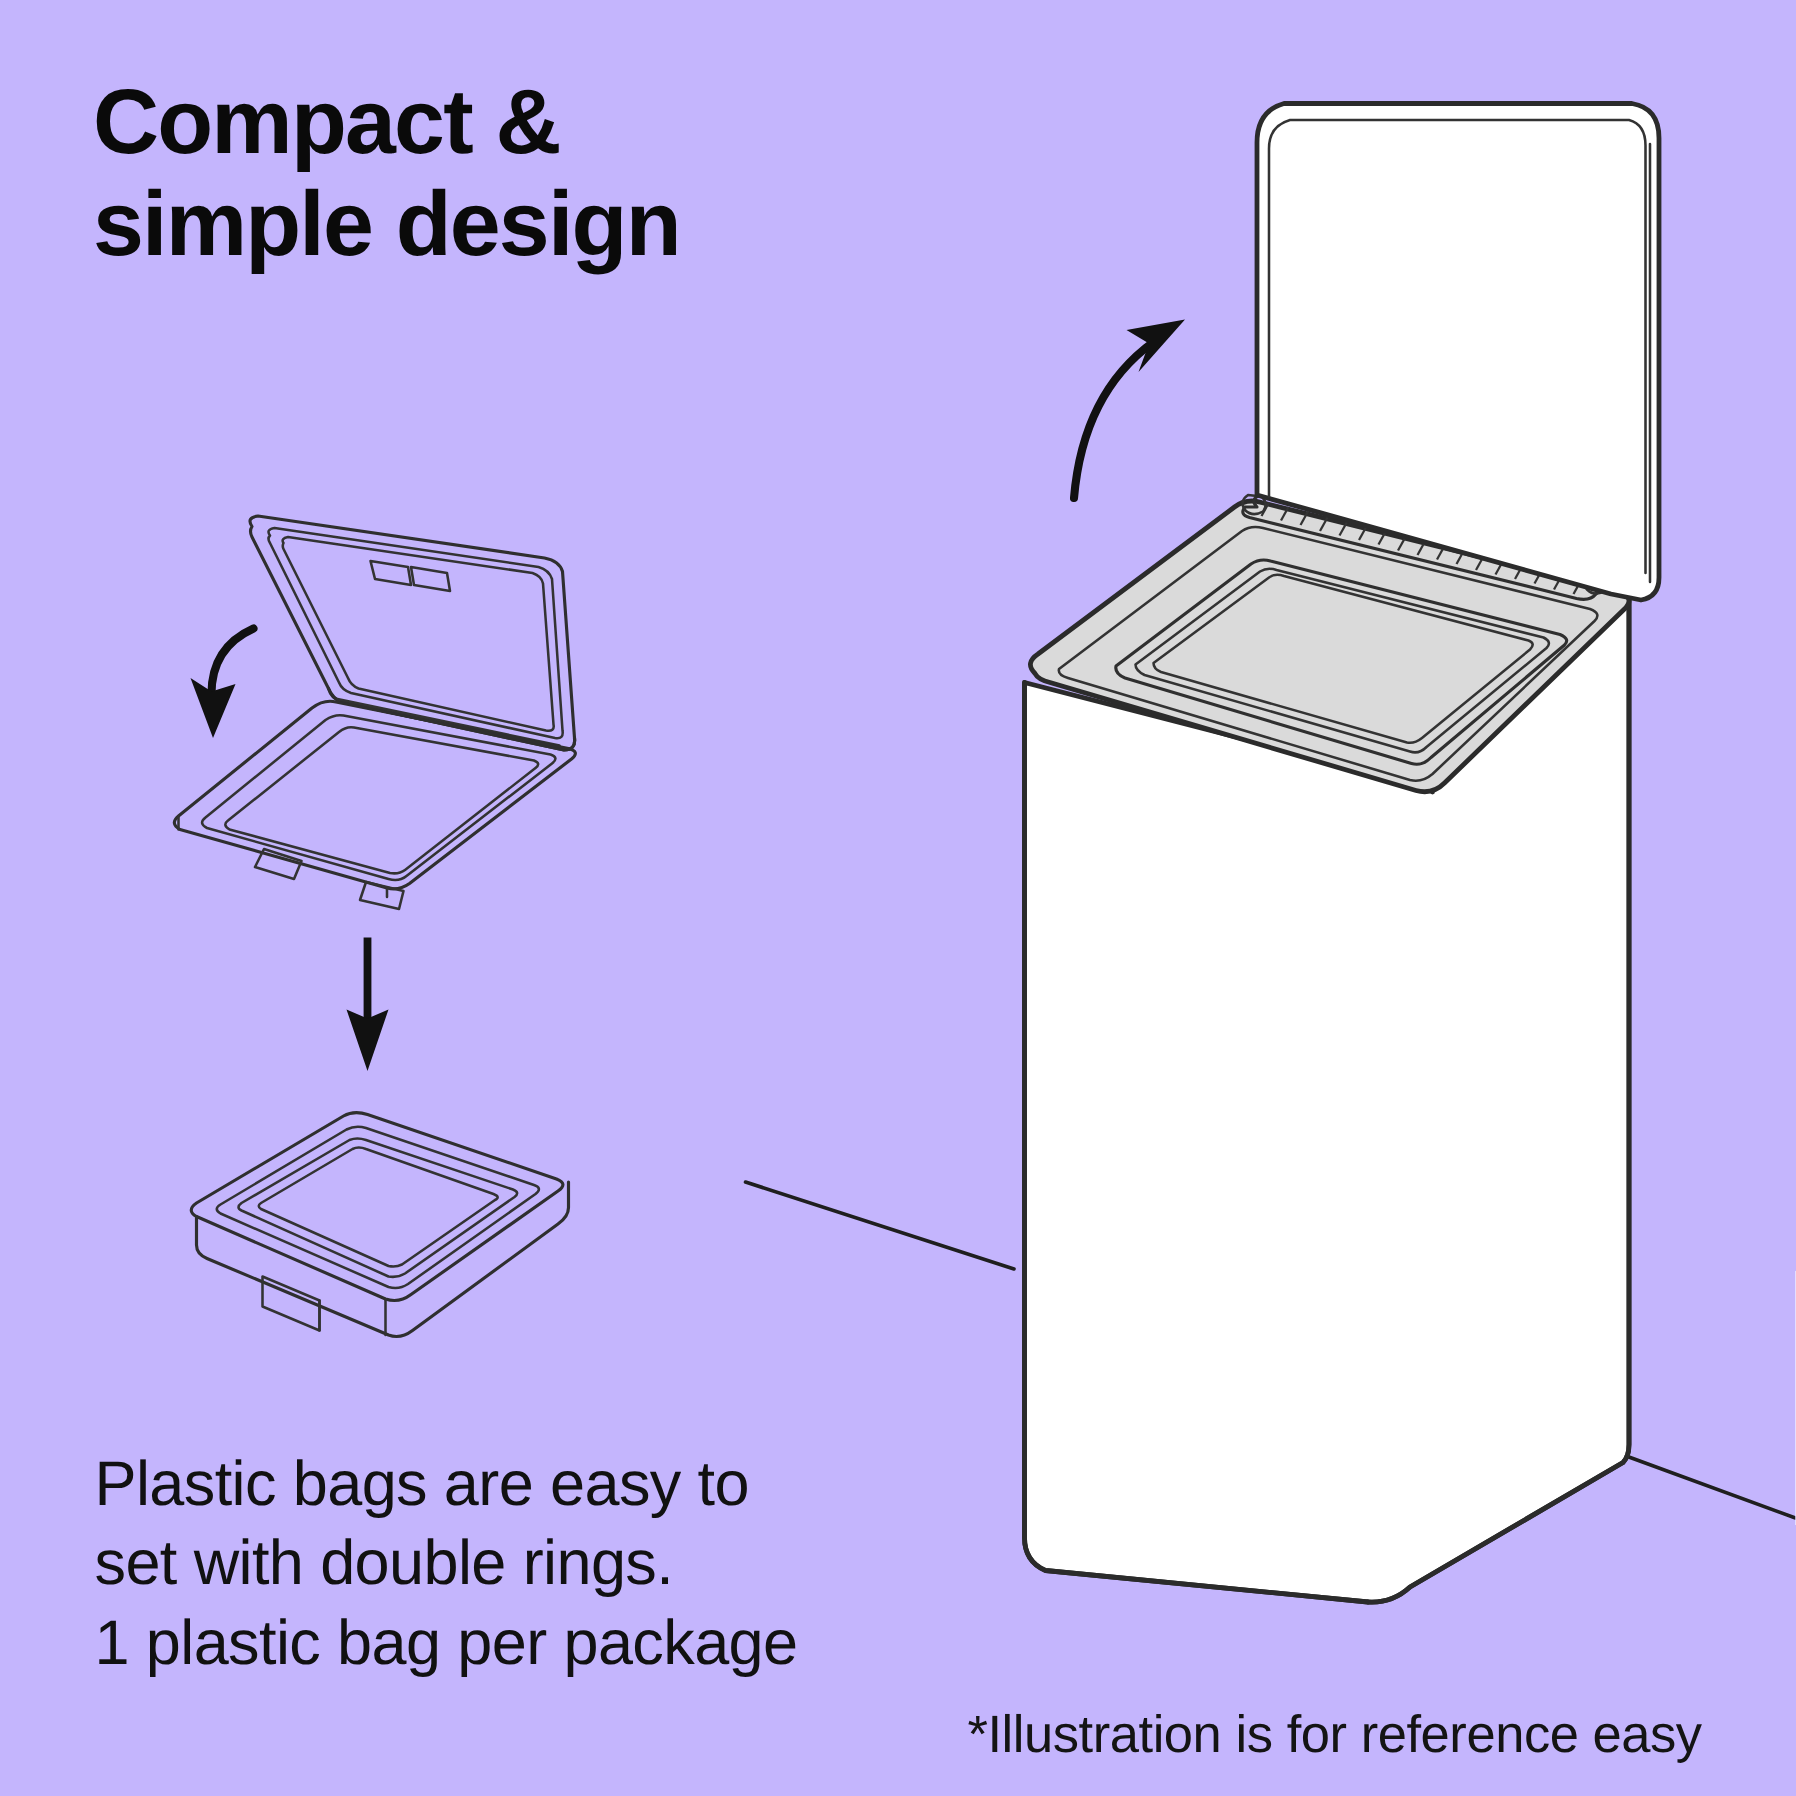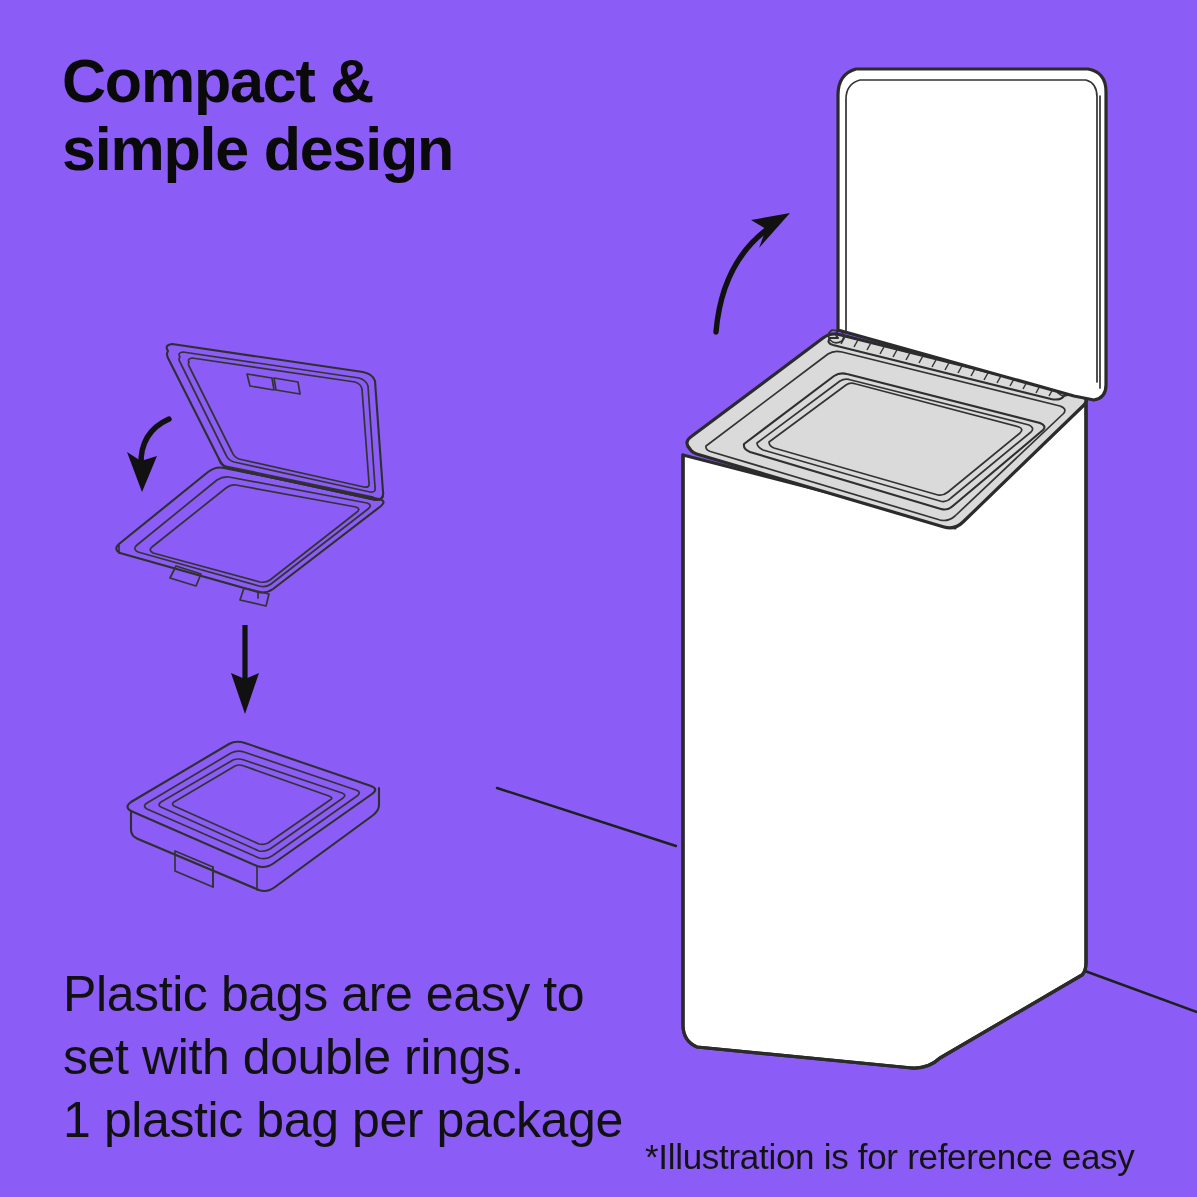"Compact &" #page { background: #8b5cf6 -> #c4b5fd }
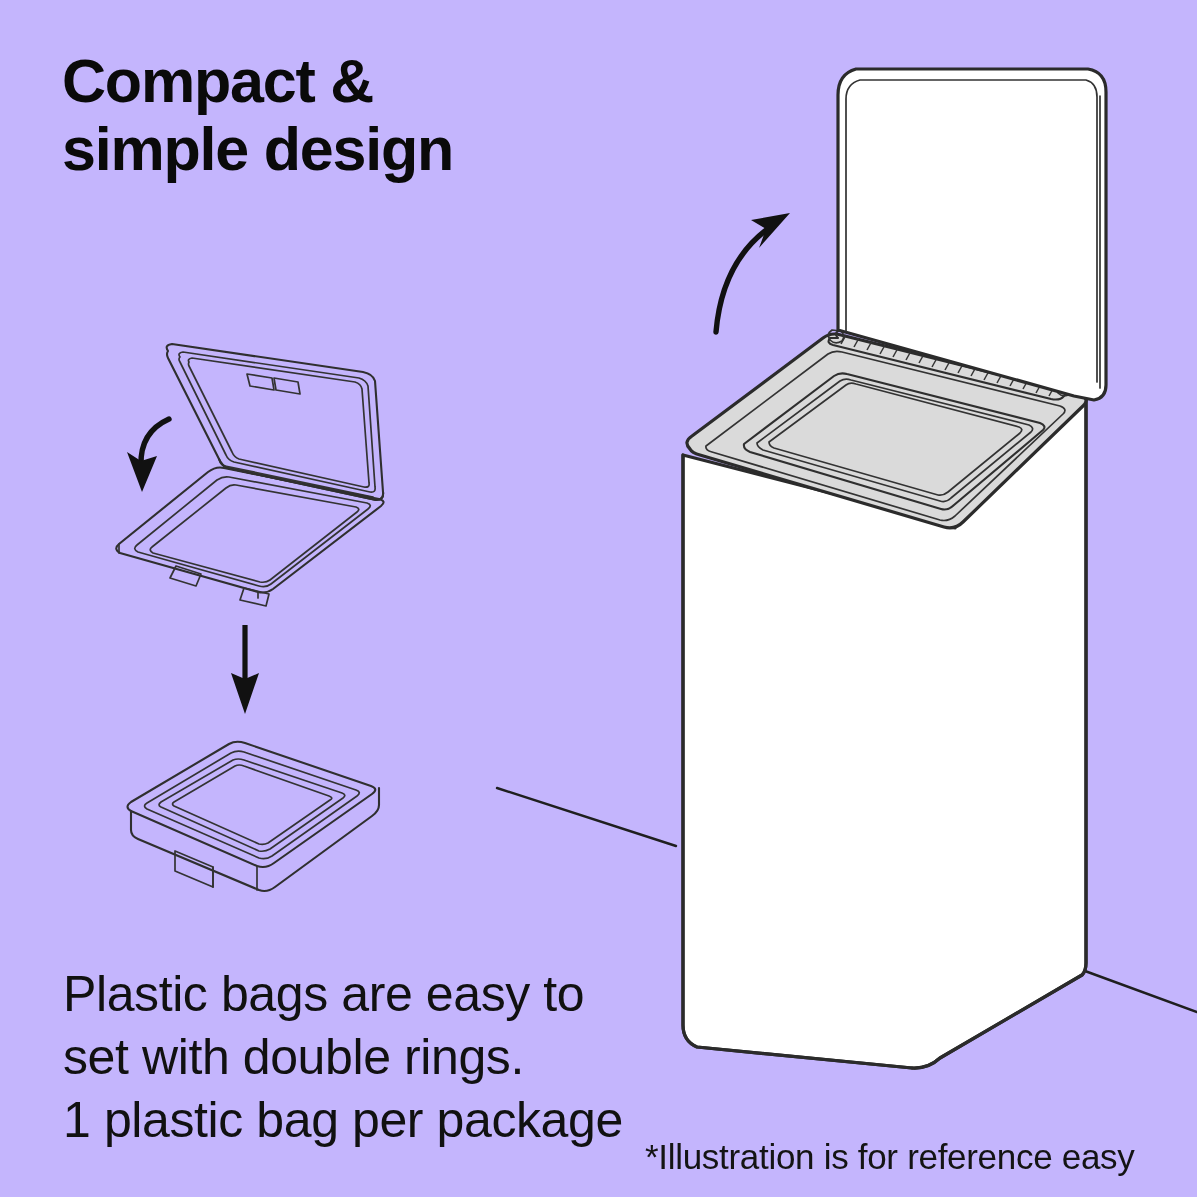"Plastic bags are easy to" .bodycopy { font-size: 50px -> 42px }
